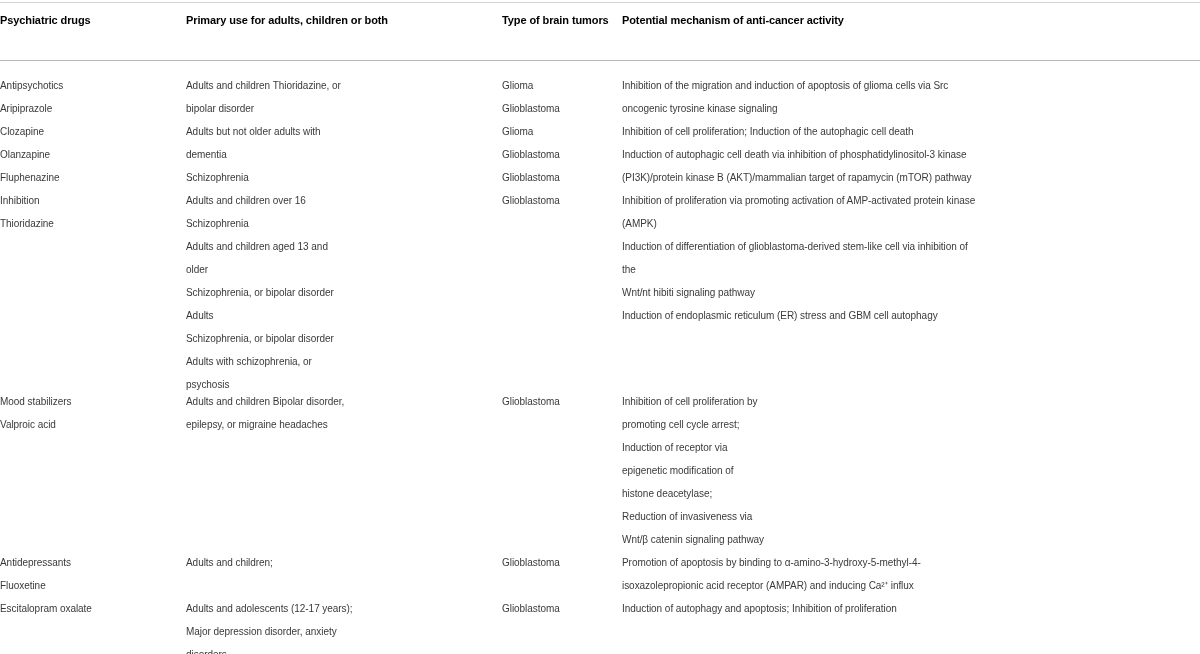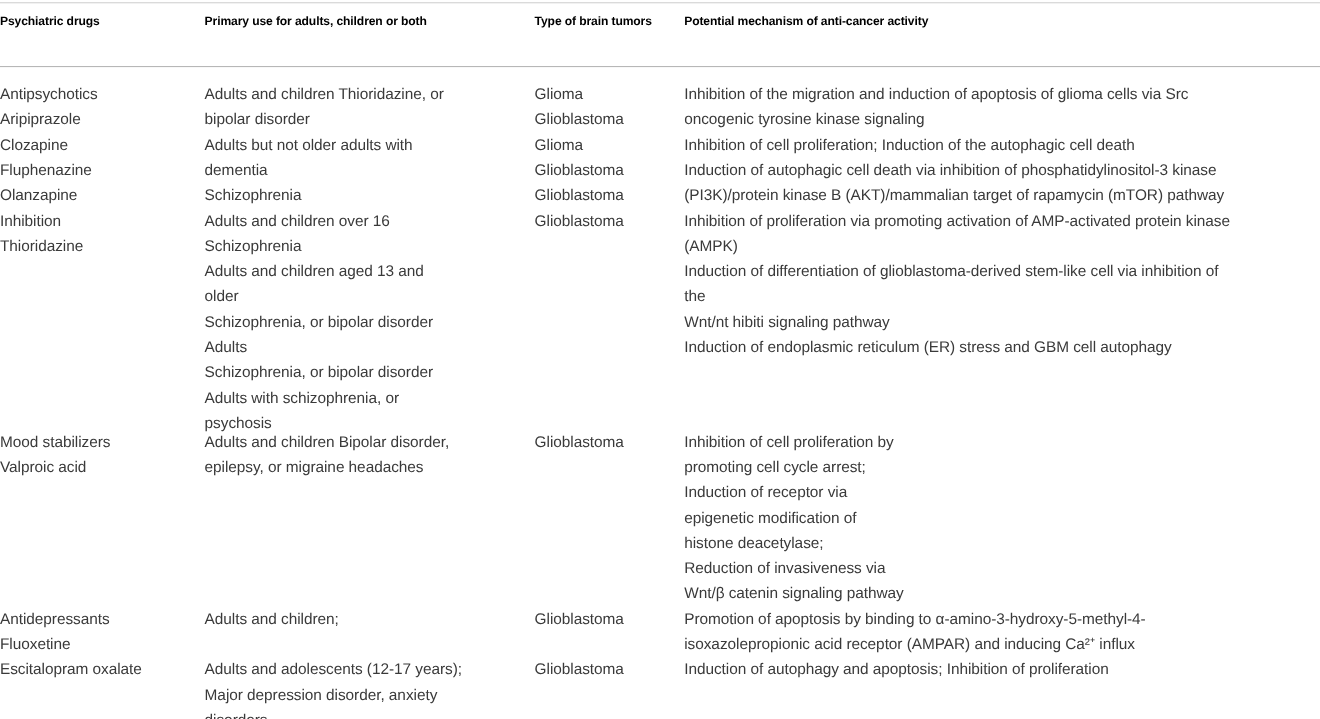"Type of brain tumors" .col-3 { left: 486px -> 502px }
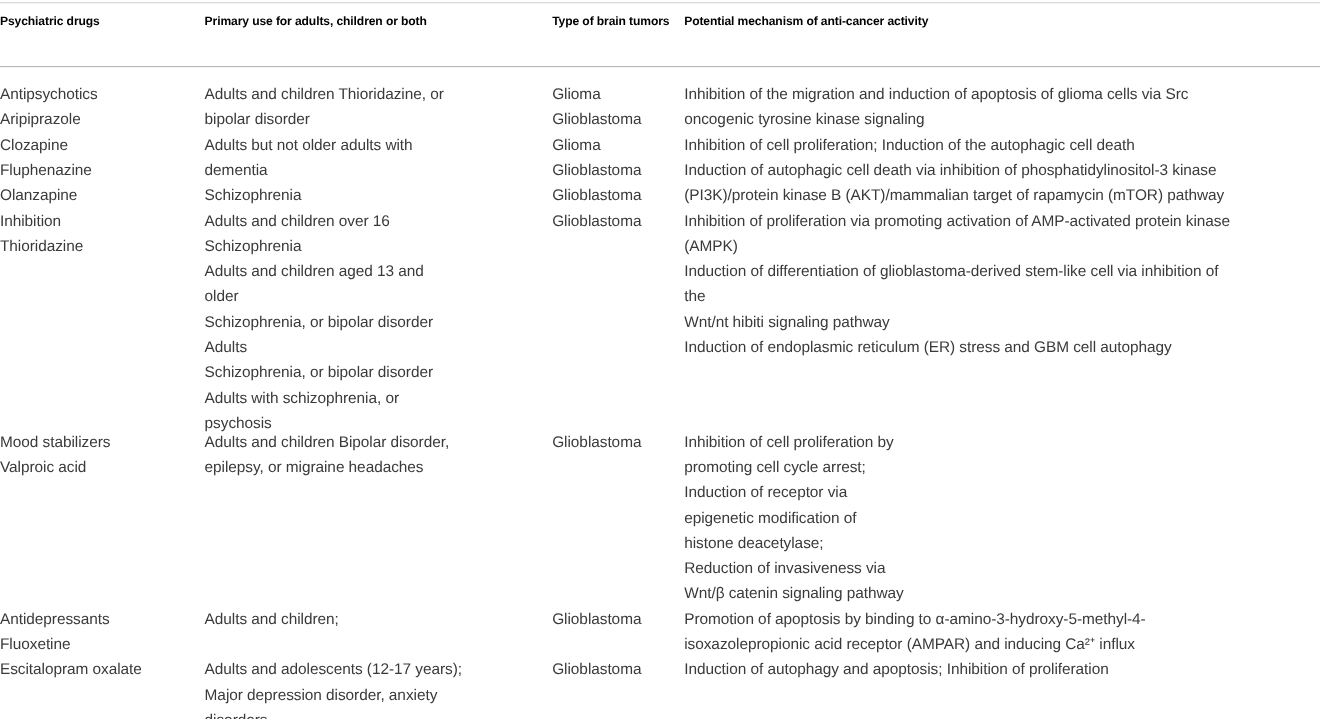"Antipsychotics" .body-block .cell { font-size: 14px -> 10px }
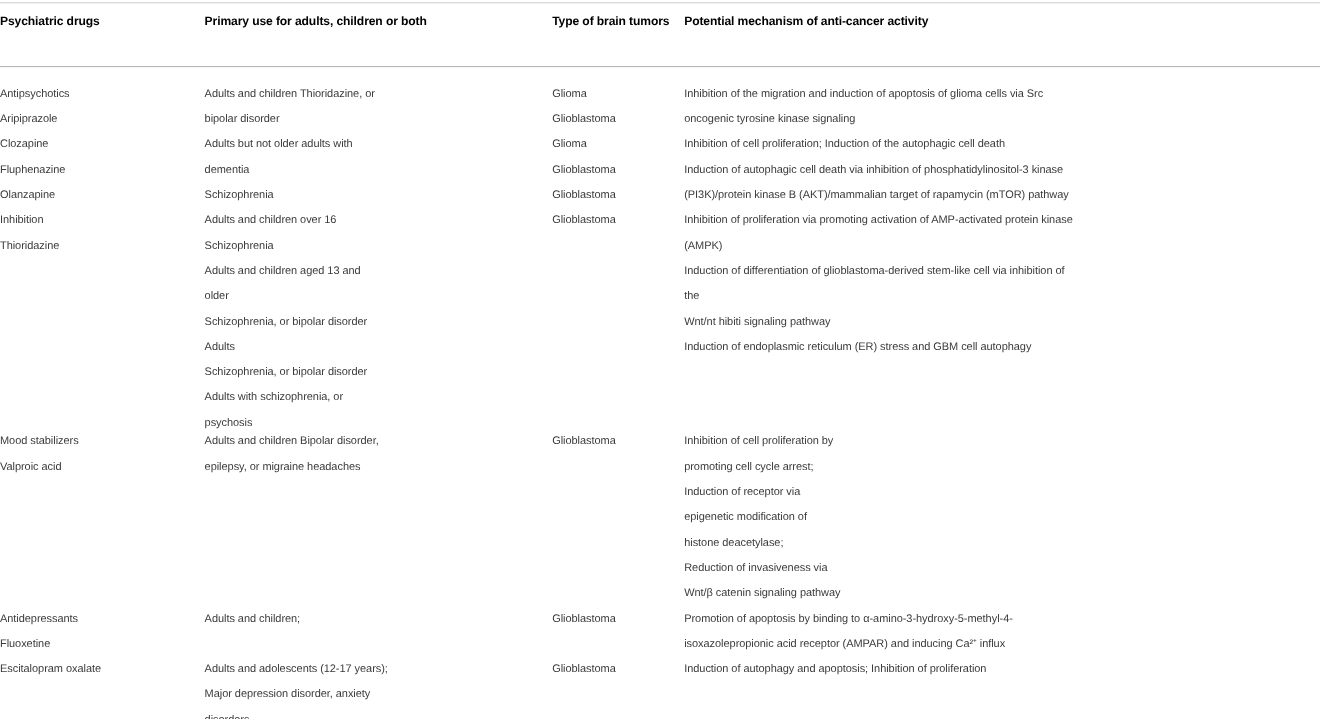"Fluphenazine" span.line { order: before "Olanzapine" -> after "Olanzapine" }
